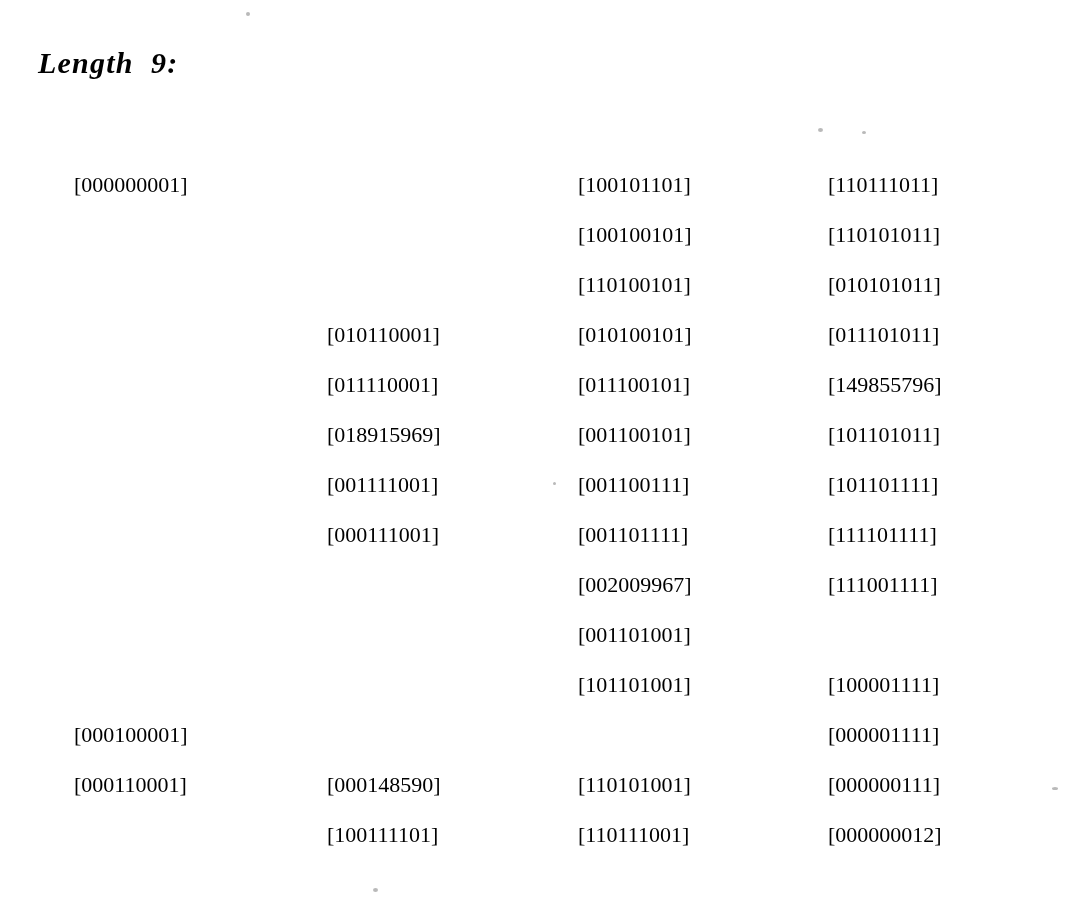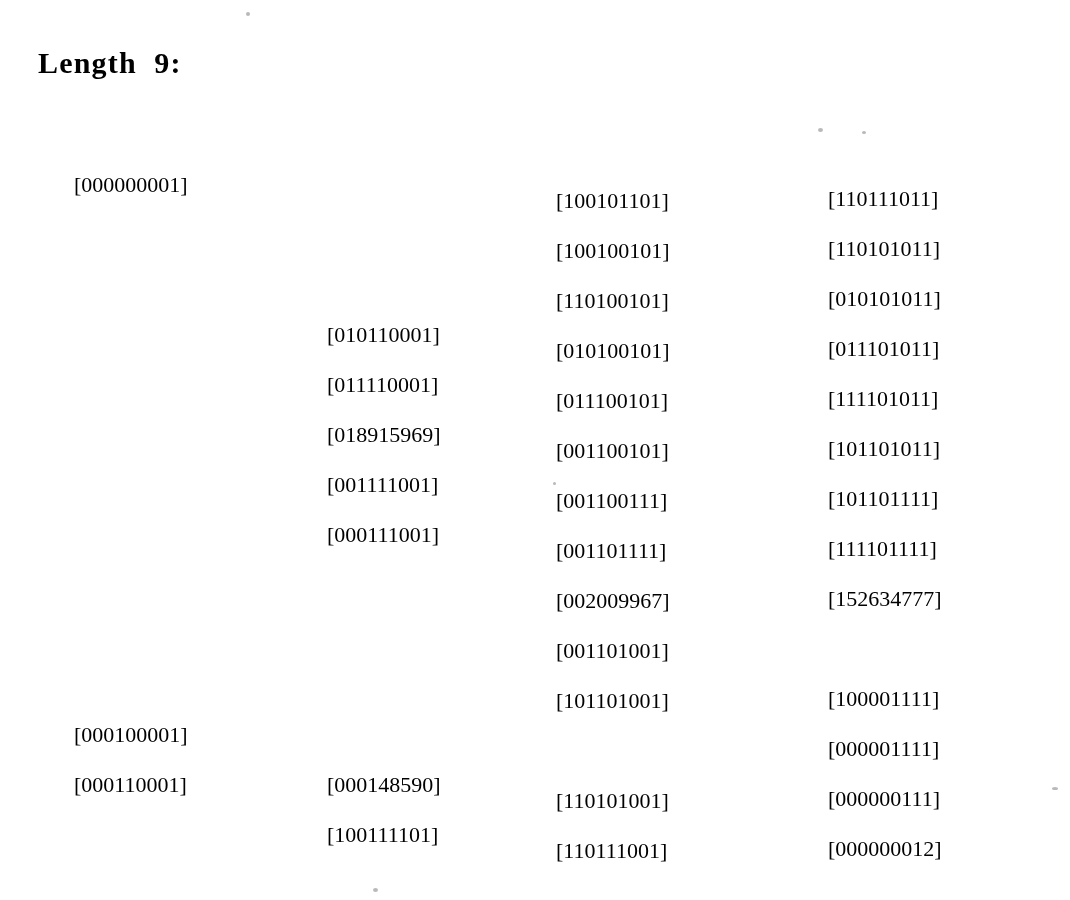"Length 9:" #page-heading { font-style: none -> italic }
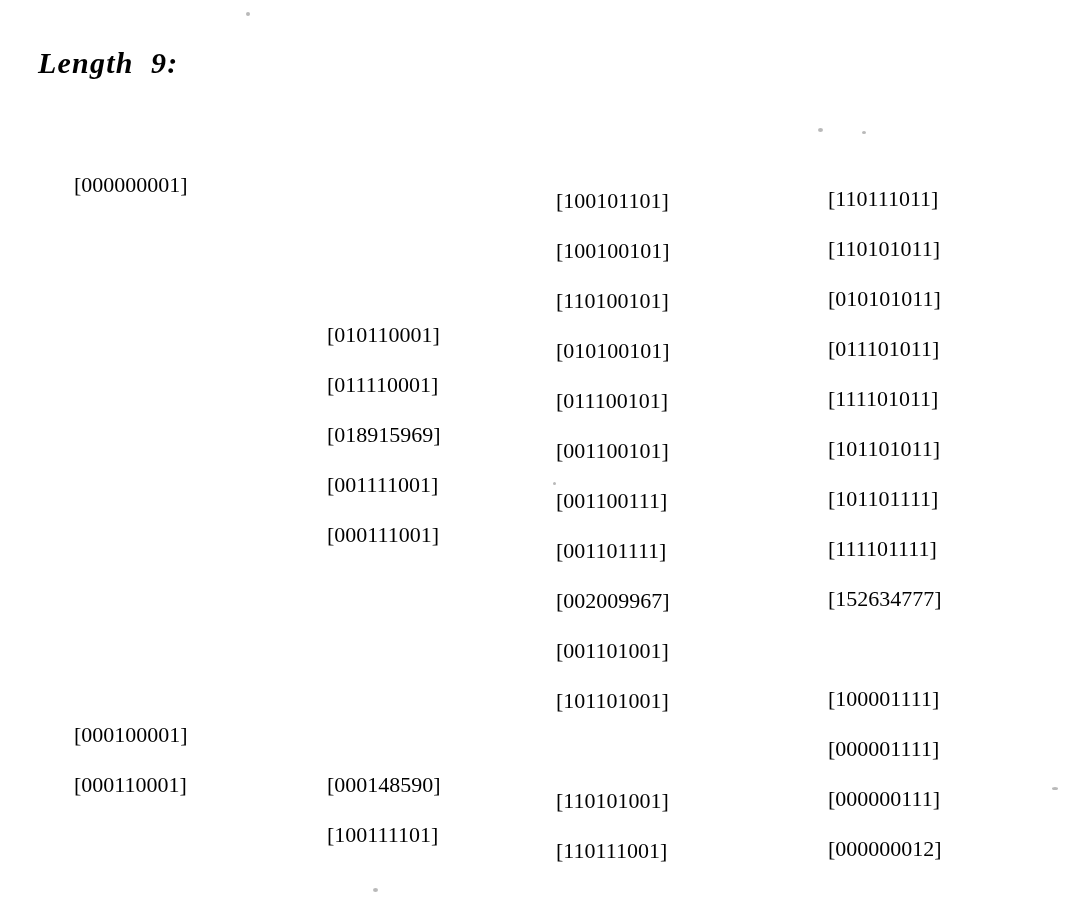"[100101101]" .codeword-cell.col-2 { left: 556px -> 578px; margin-top: 16px -> none }
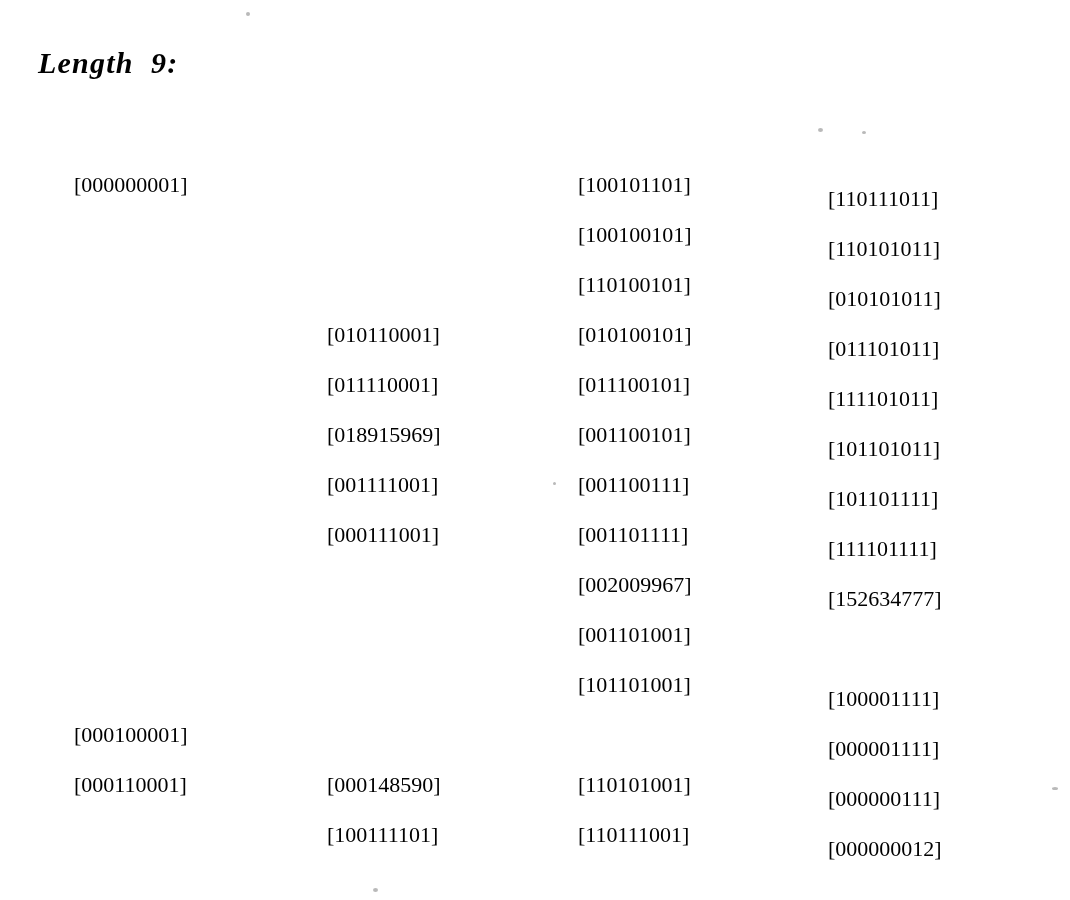"[110111011]" .codeword-cell.col-3 { margin-top: 14px -> none }
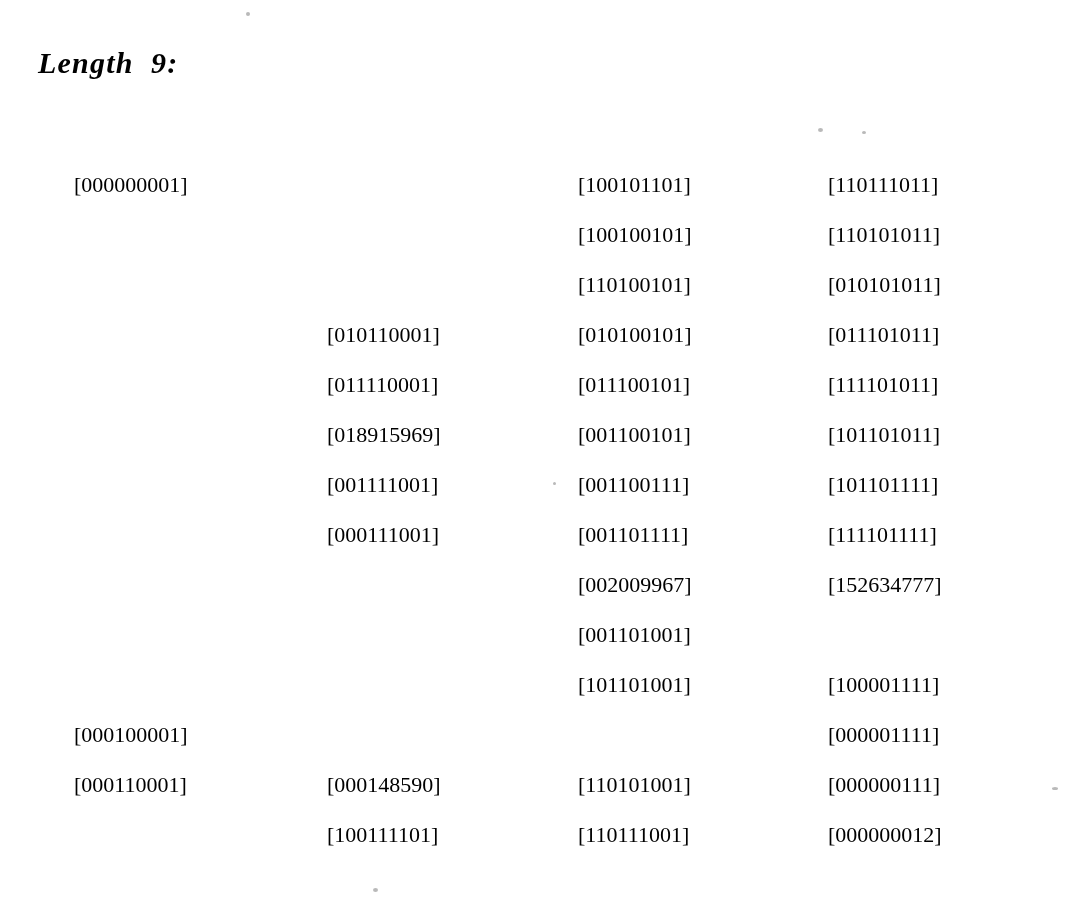"[111101011]" div.codeword-cell { text: 111101011 -> 149855796 }
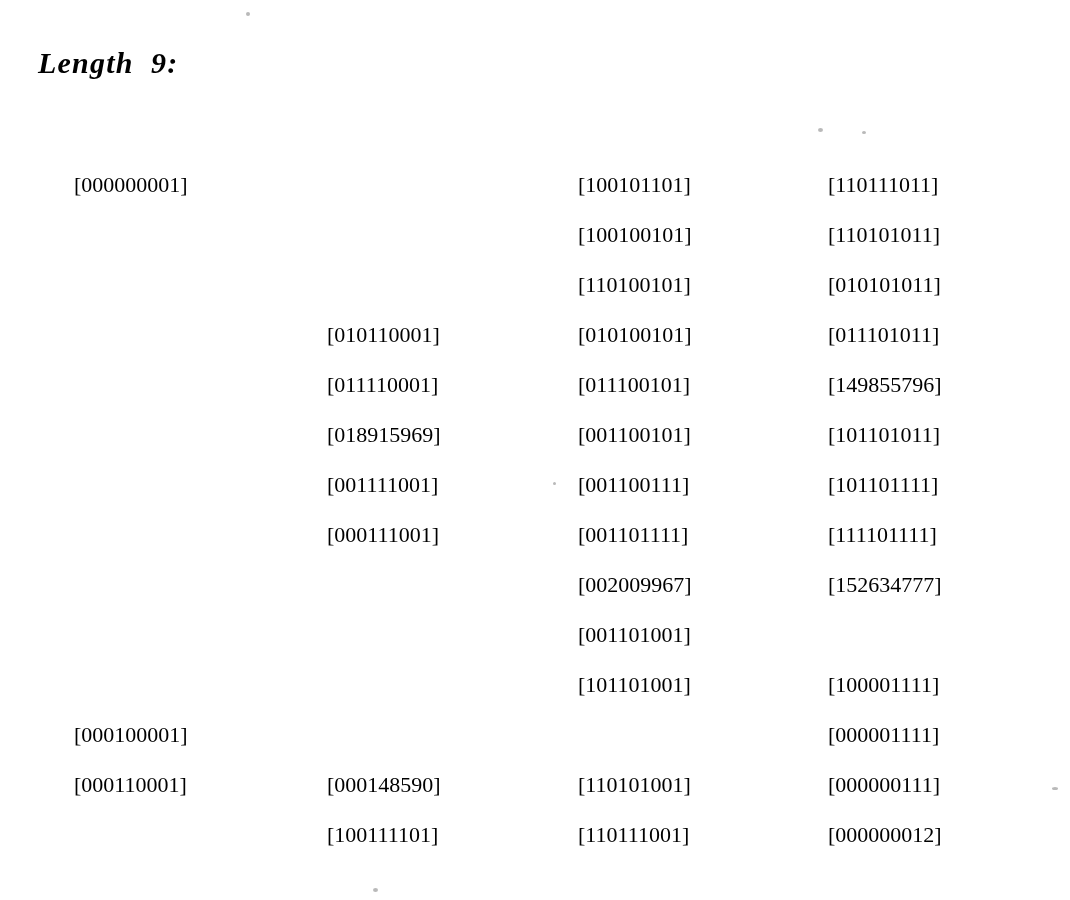"[152634777]" div.codeword-cell { text: 152634777 -> 111001111 }
